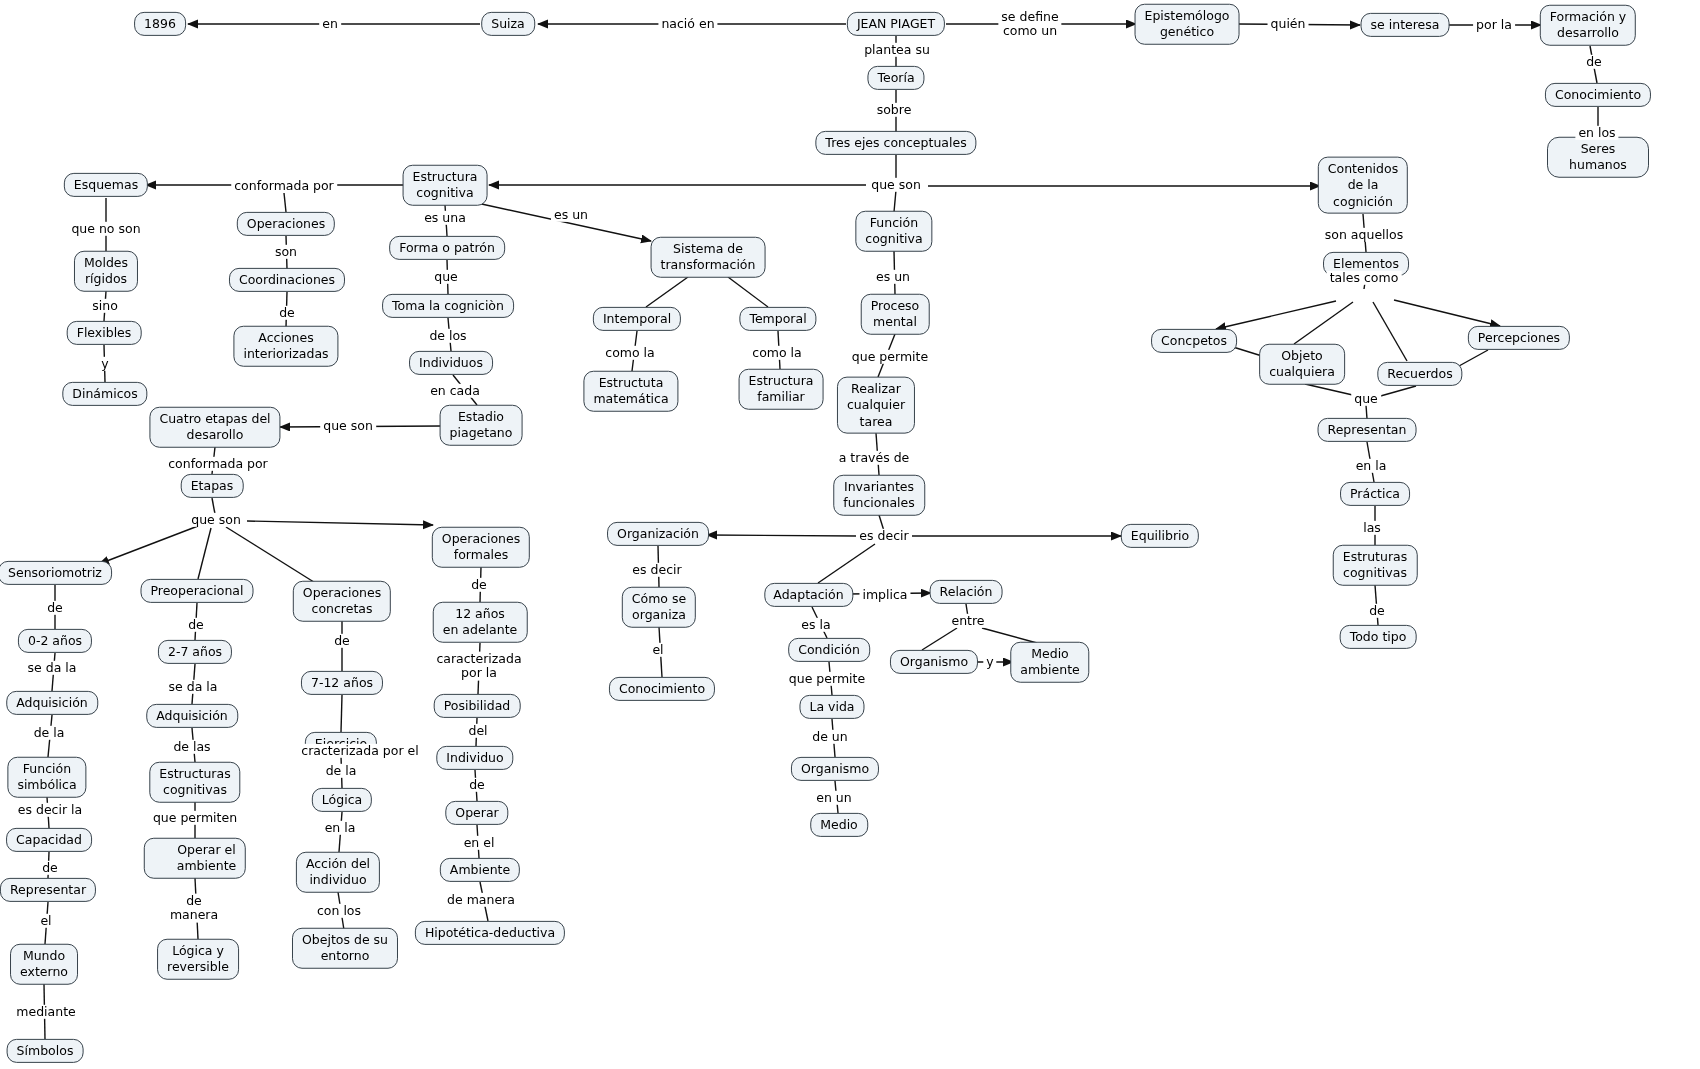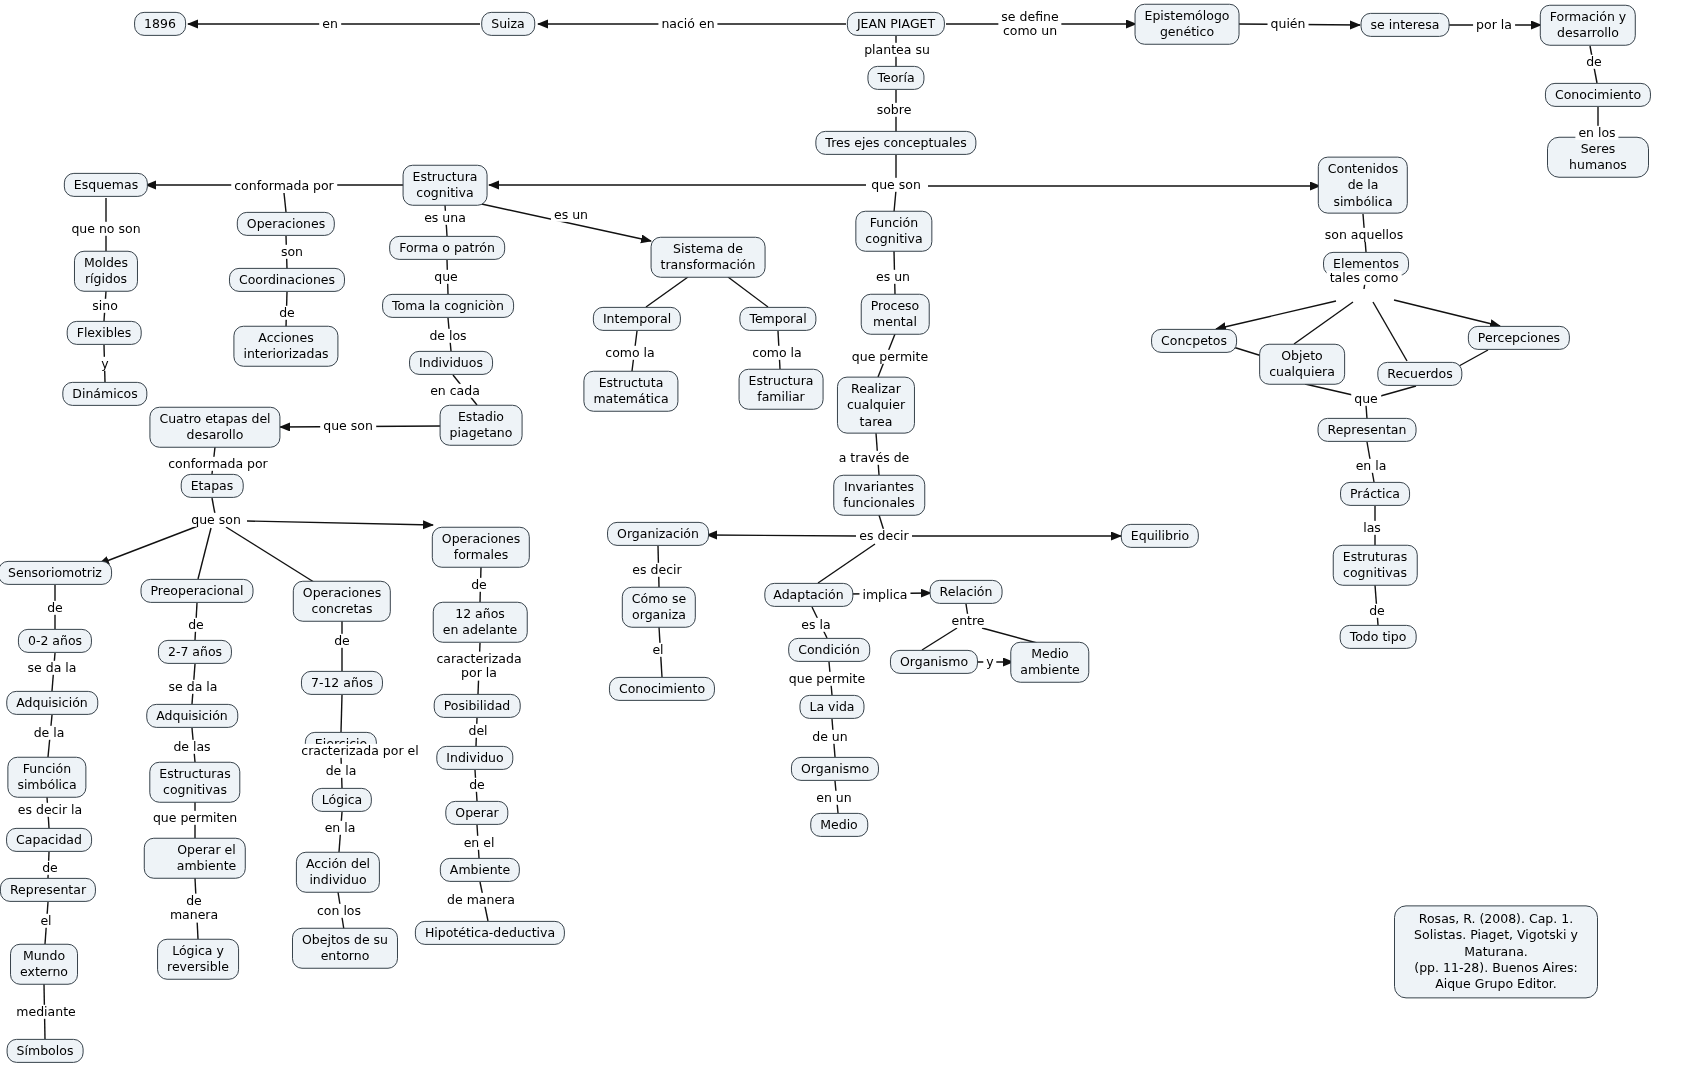"Contenidos" div.node { text: simbólica -> cognición }
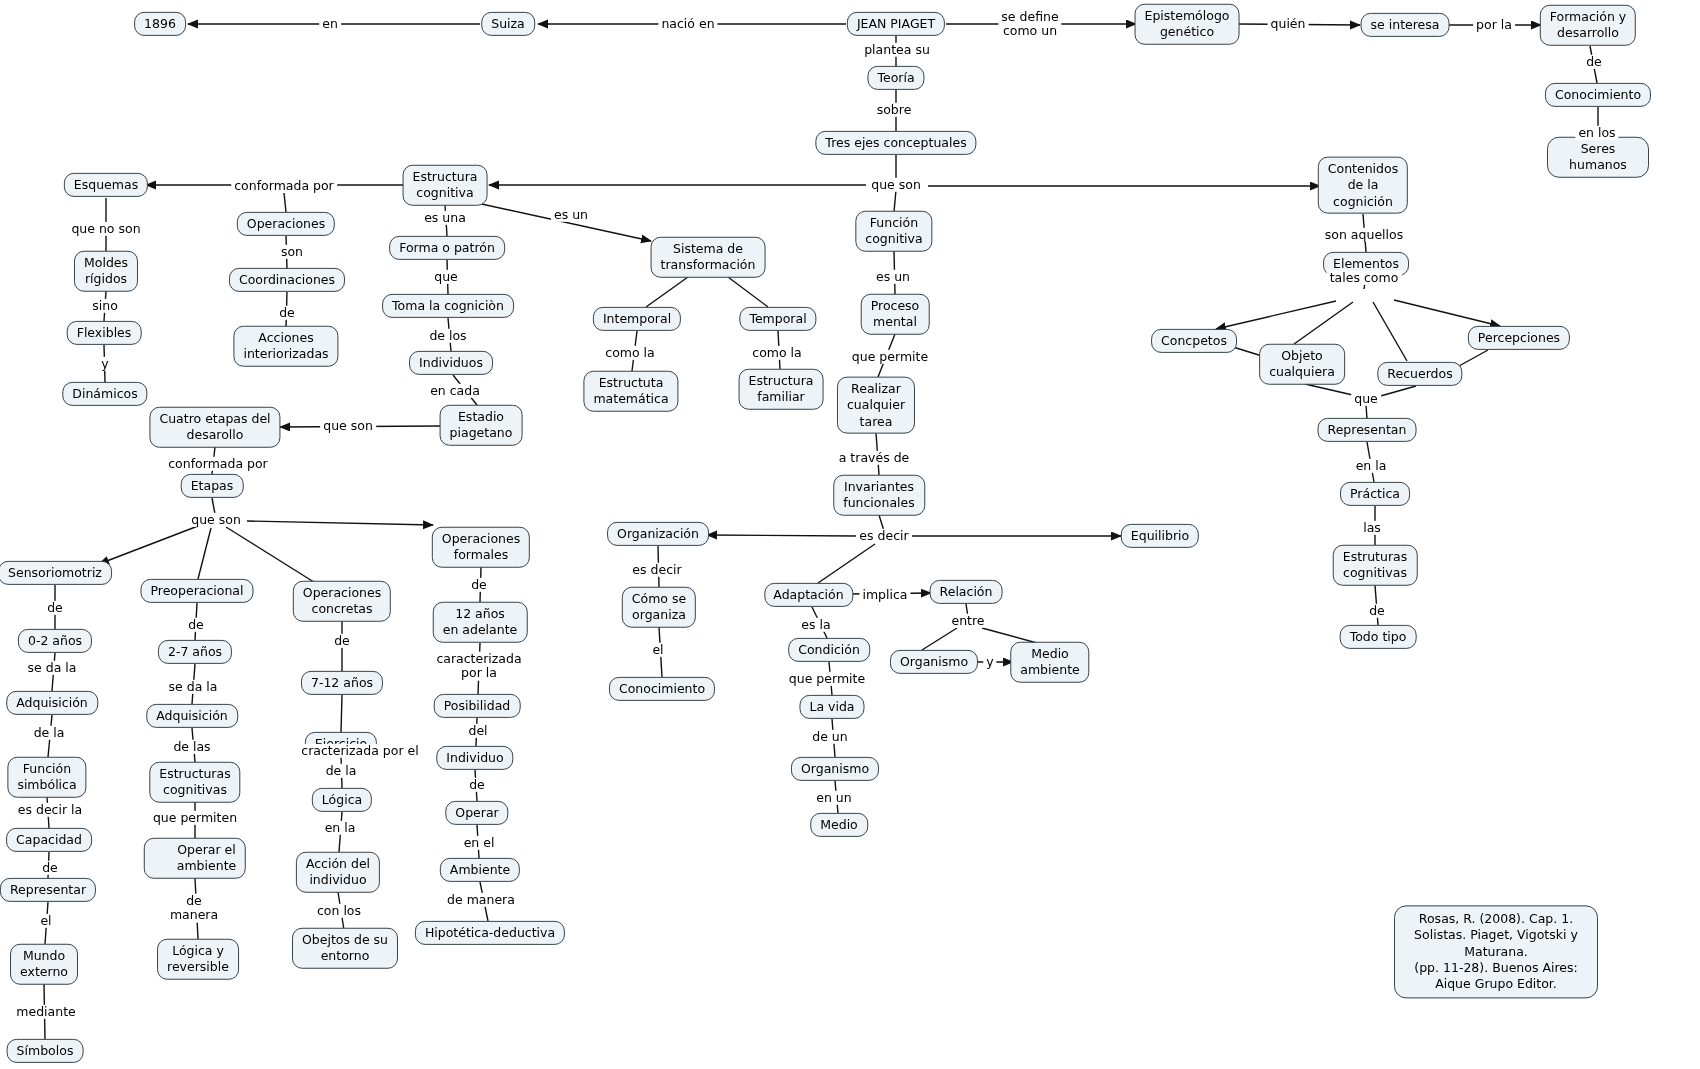"son" div.link-label { left: 292px -> 286px }
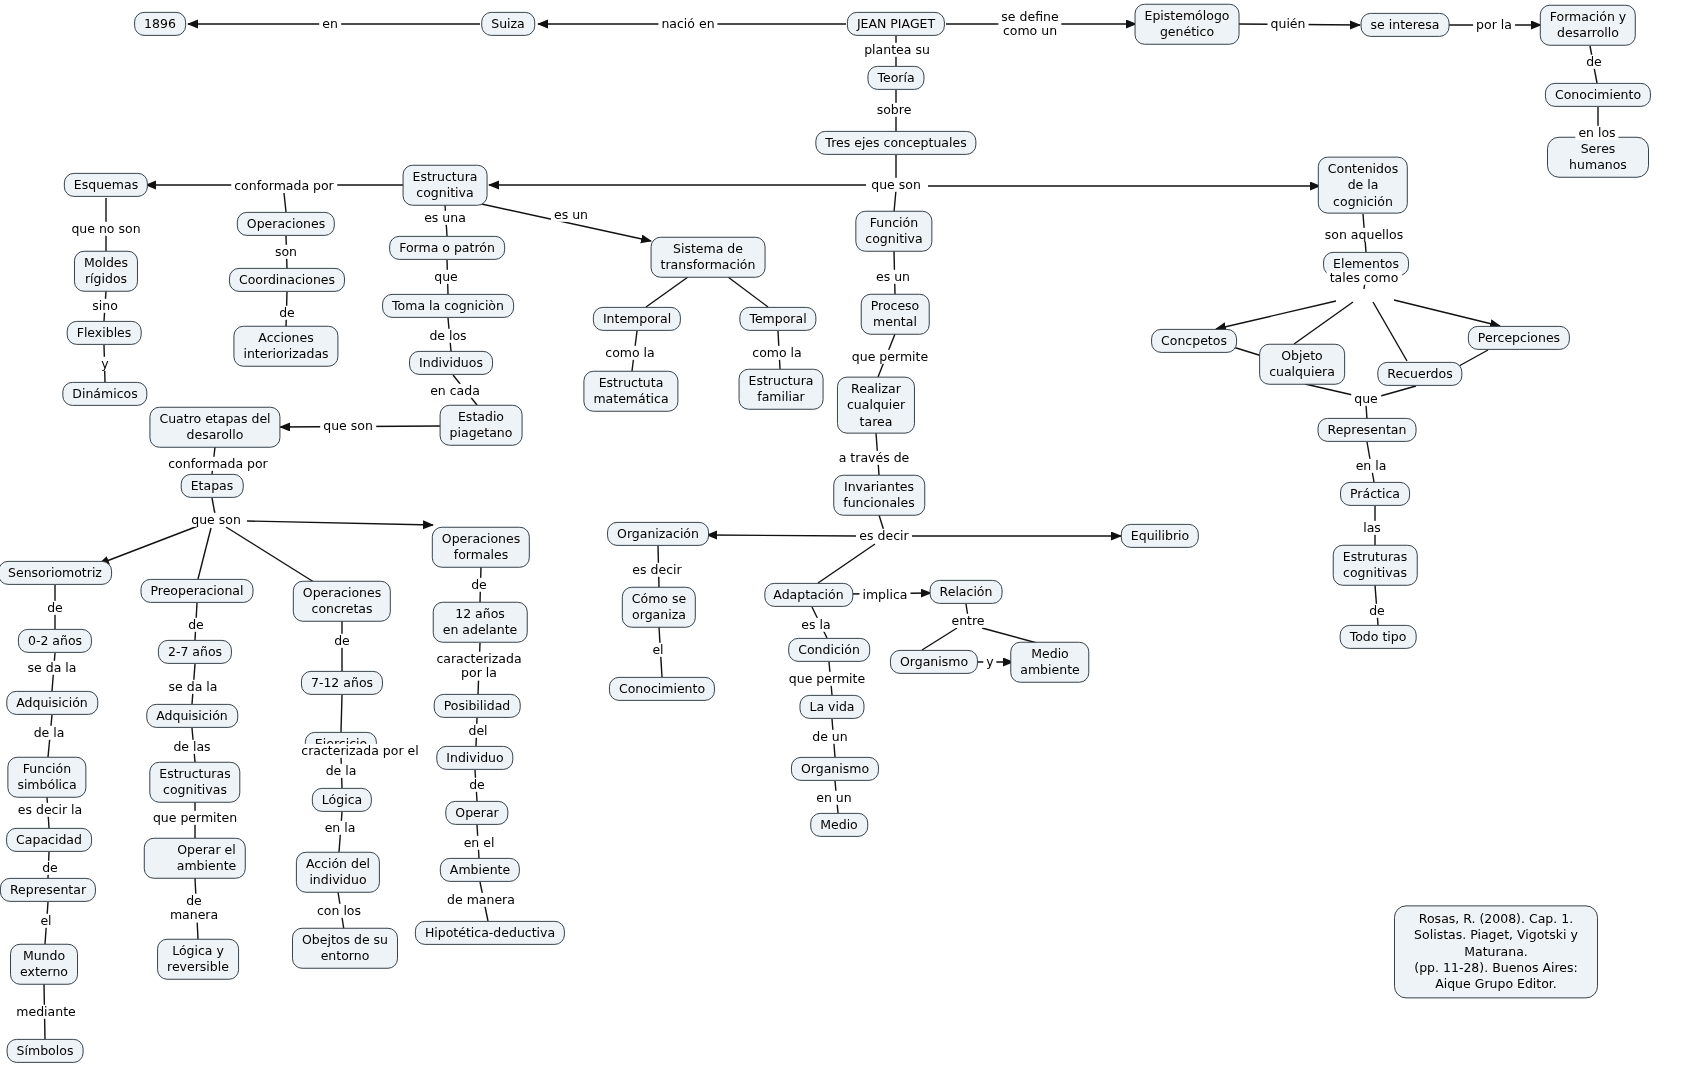"Rosas, R. (2008). Cap. 1." div.node { html: <div>Rosas, R. (2008). Cap. 1. Solistas. Piaget, Vigotski y Maturana. (pp. 11-28). Buenos Aires: Aique Grupo Editor.</div> -> none }
